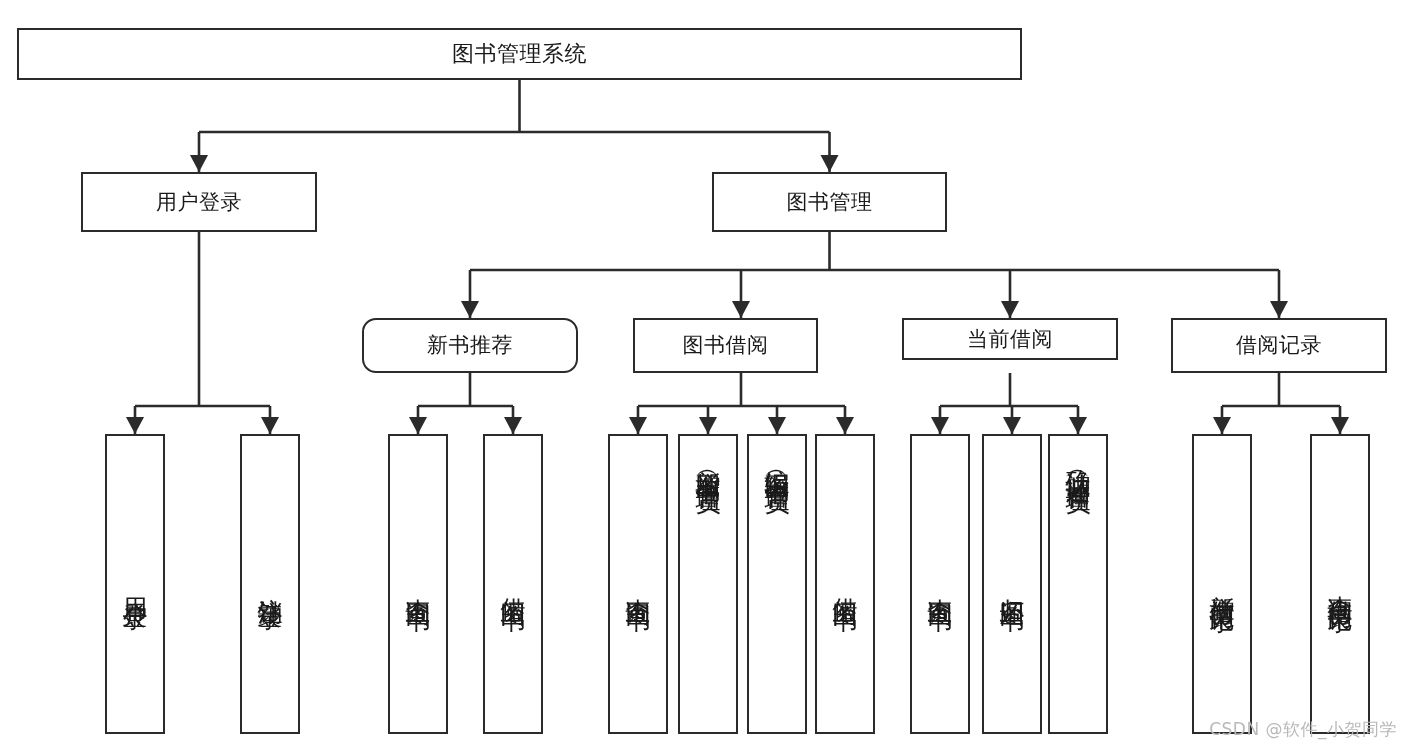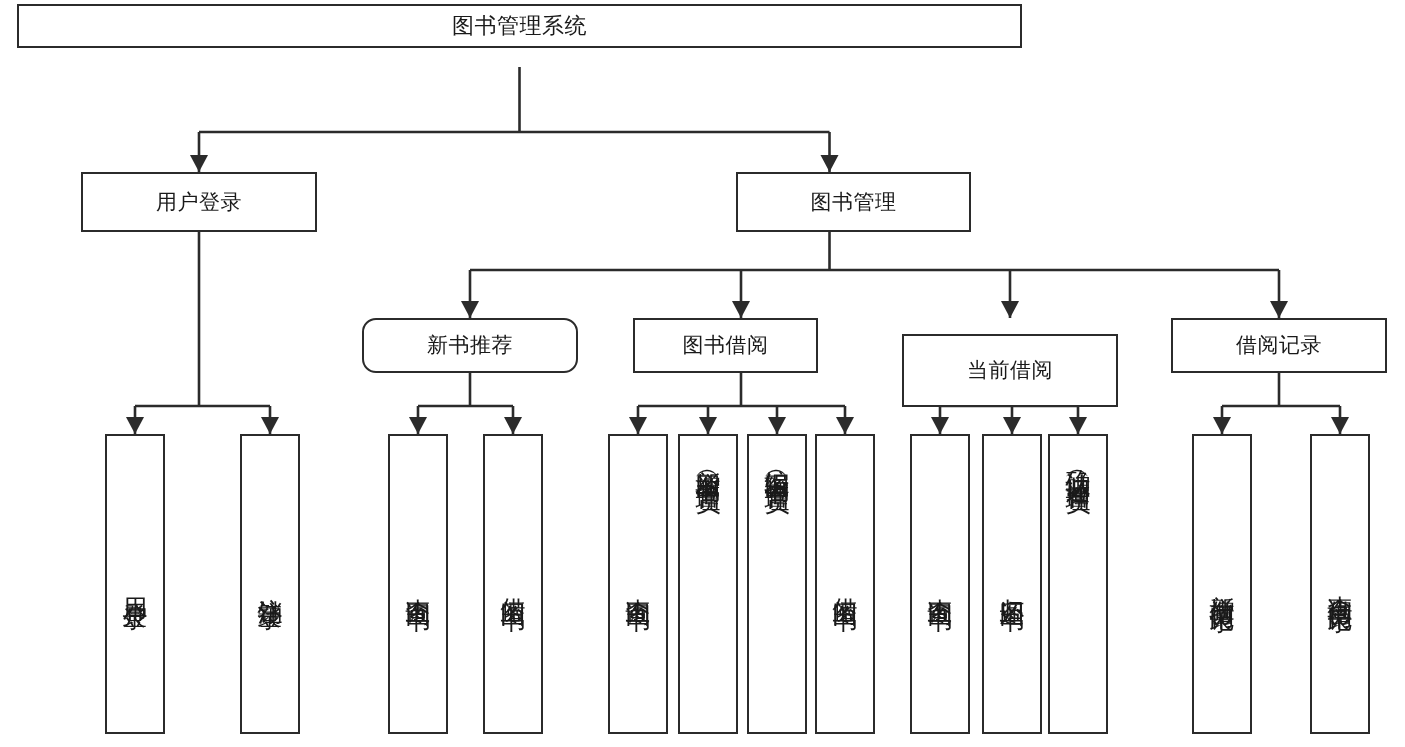"图书管理系统" div.node { height: 44px -> 52px; top: 4px -> 28px }
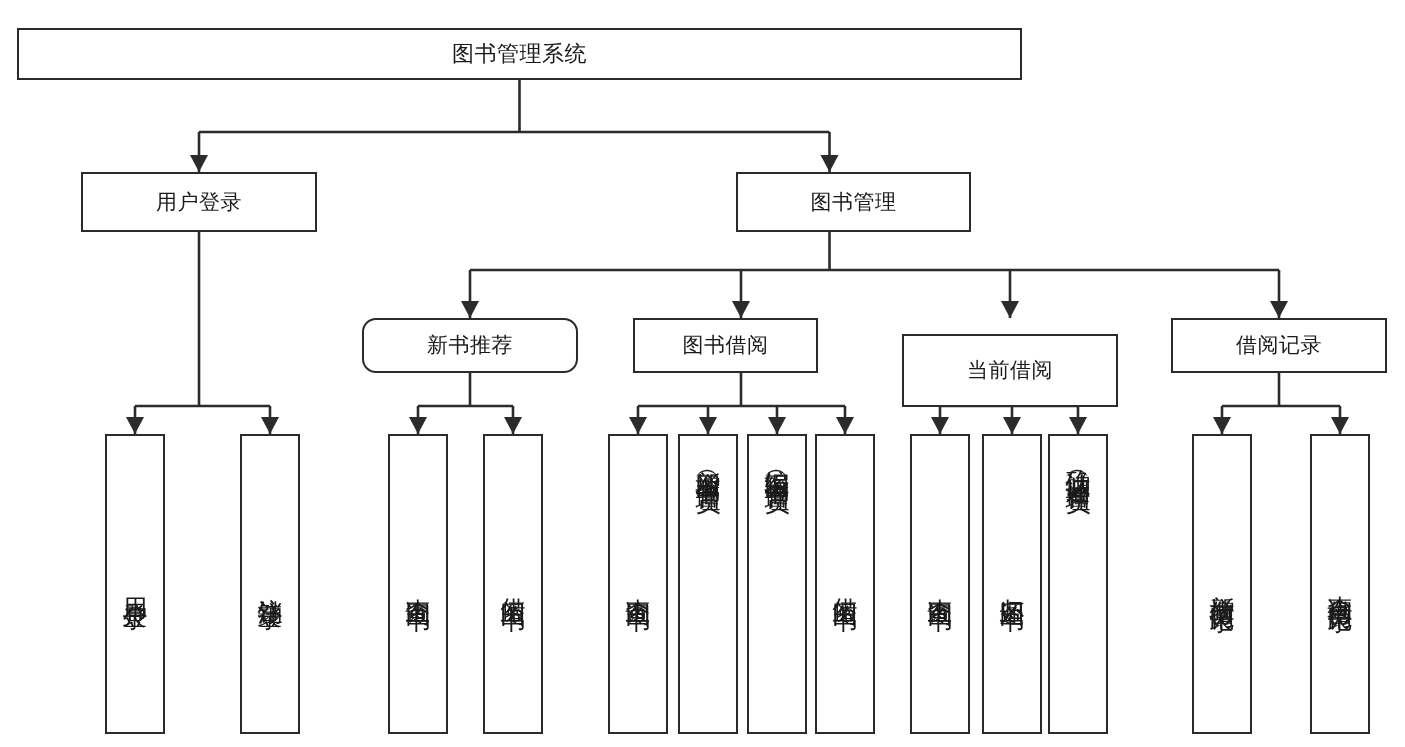"图书管理" div.node { margin-left: 24px -> none }
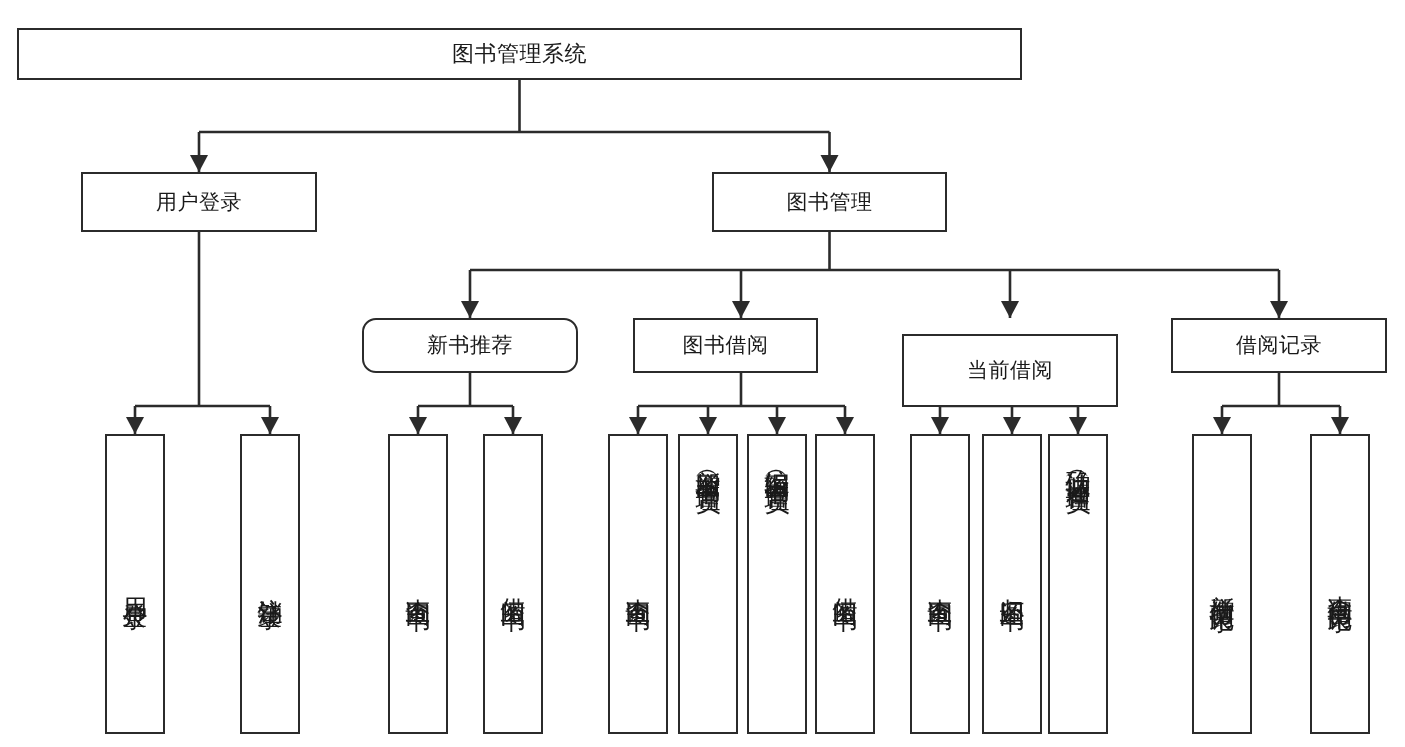"当前借阅" div.node { height: 73px -> 42px; margin-top: 16px -> none }
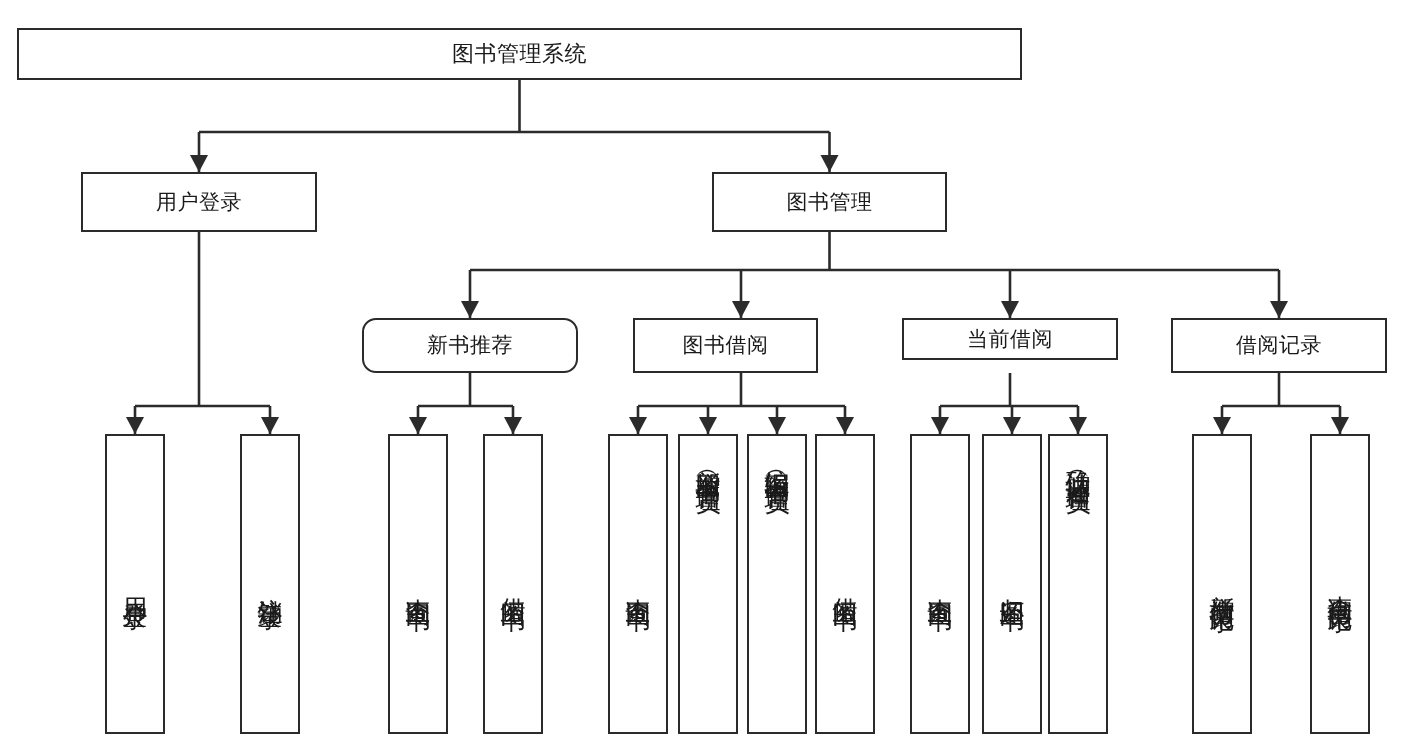"CSDN @软件_小贺同学" div { html: none -> <div>CSDN @软件_小贺同学</div> }
